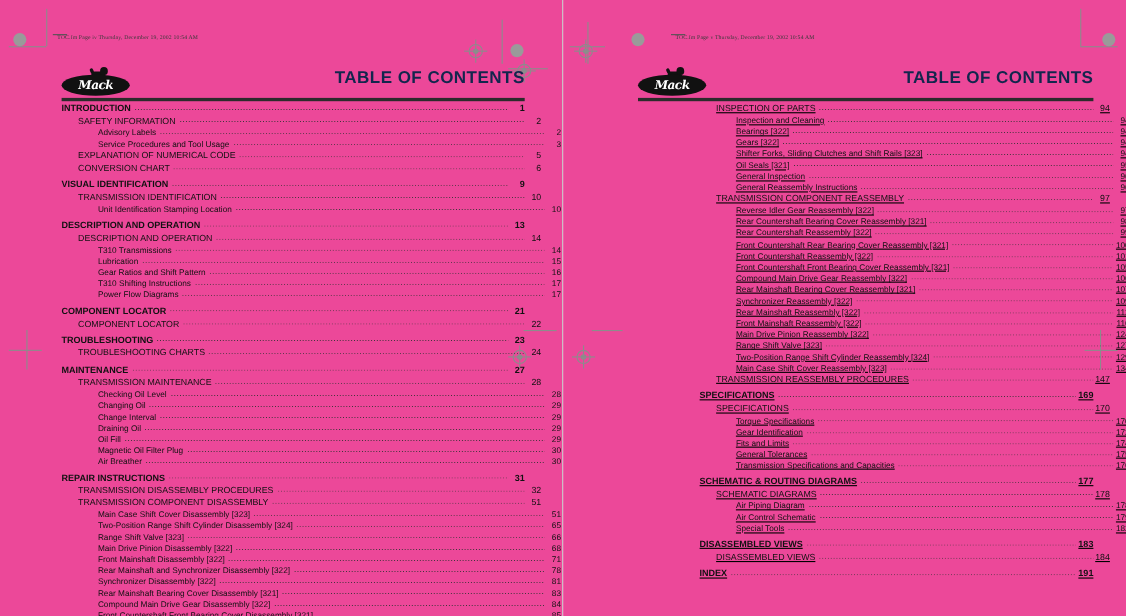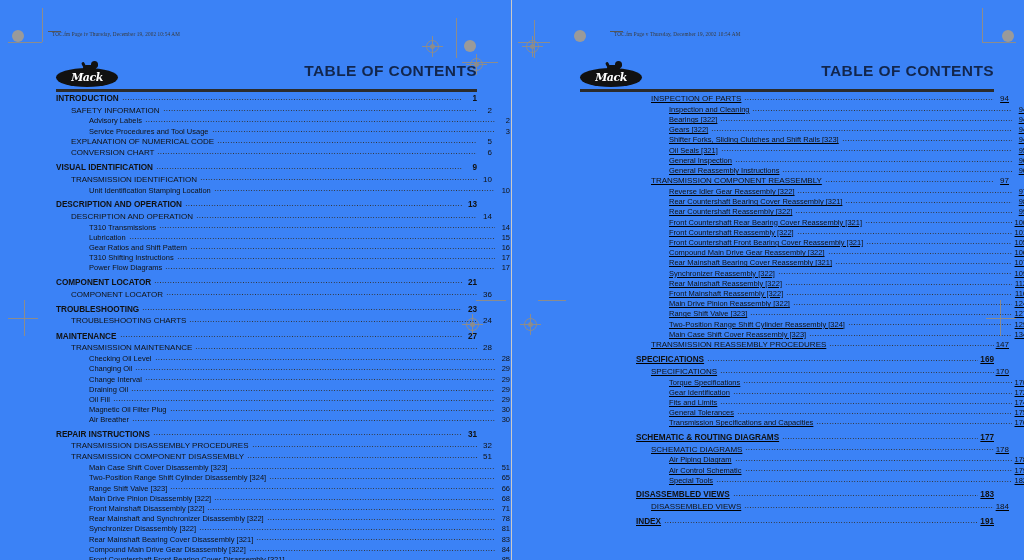"Mack" .page { background: #3b82f6 -> #ec4899 }
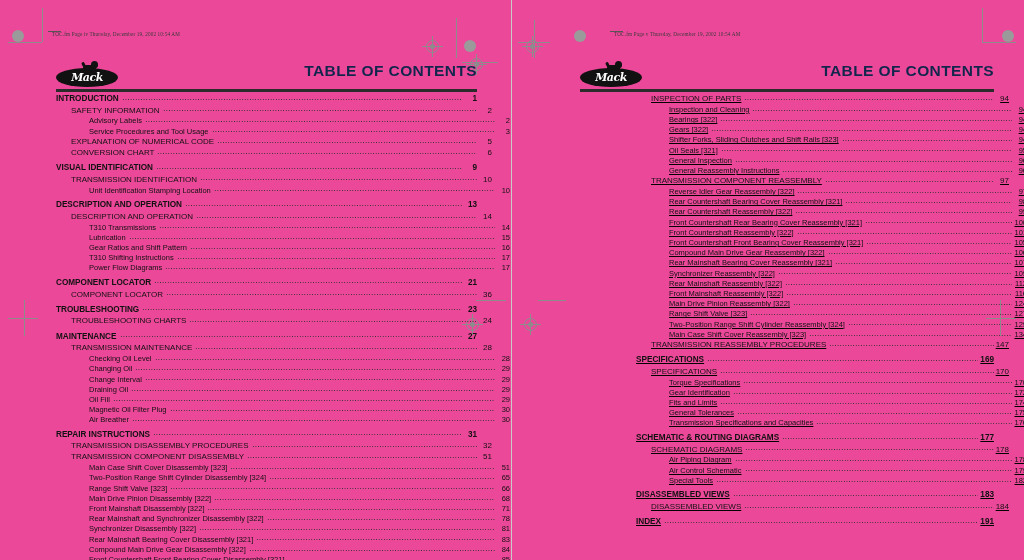"36" span.pg { text: 36 -> 22 }
